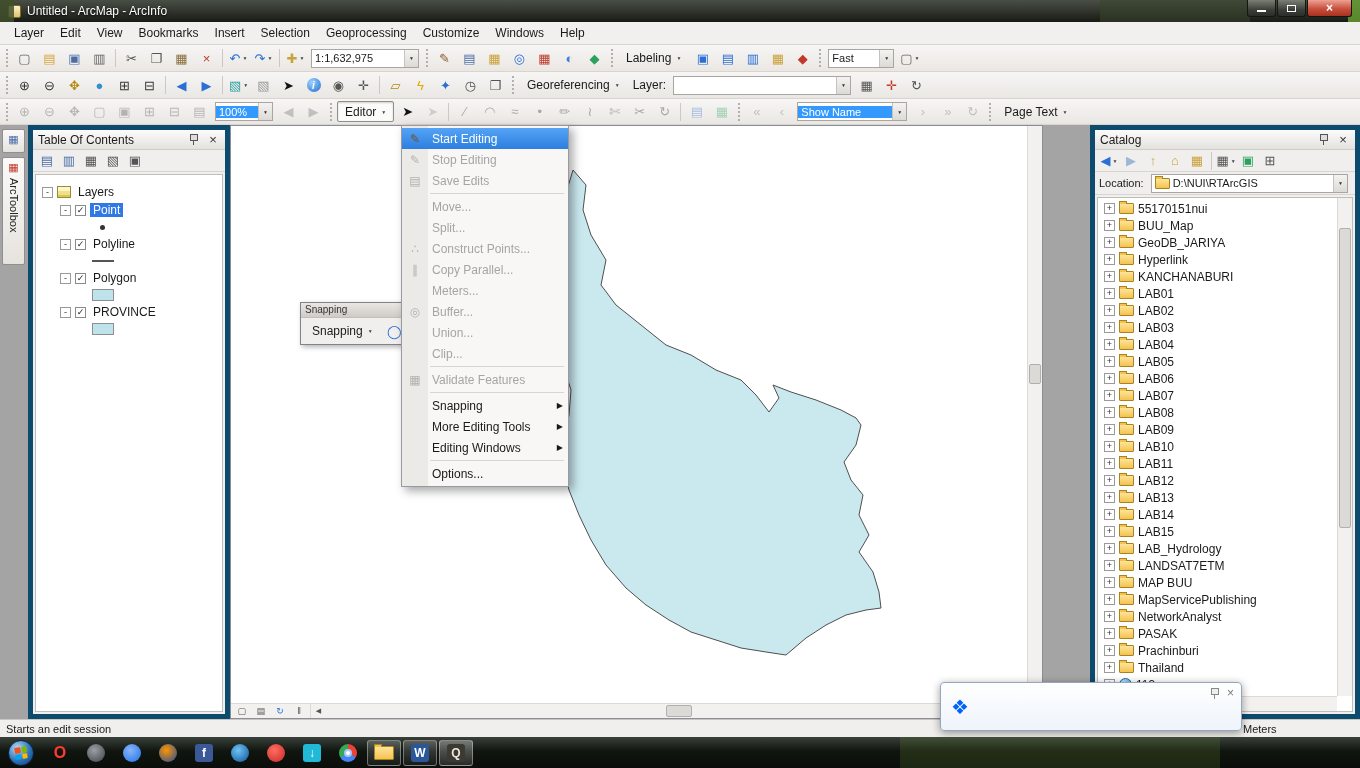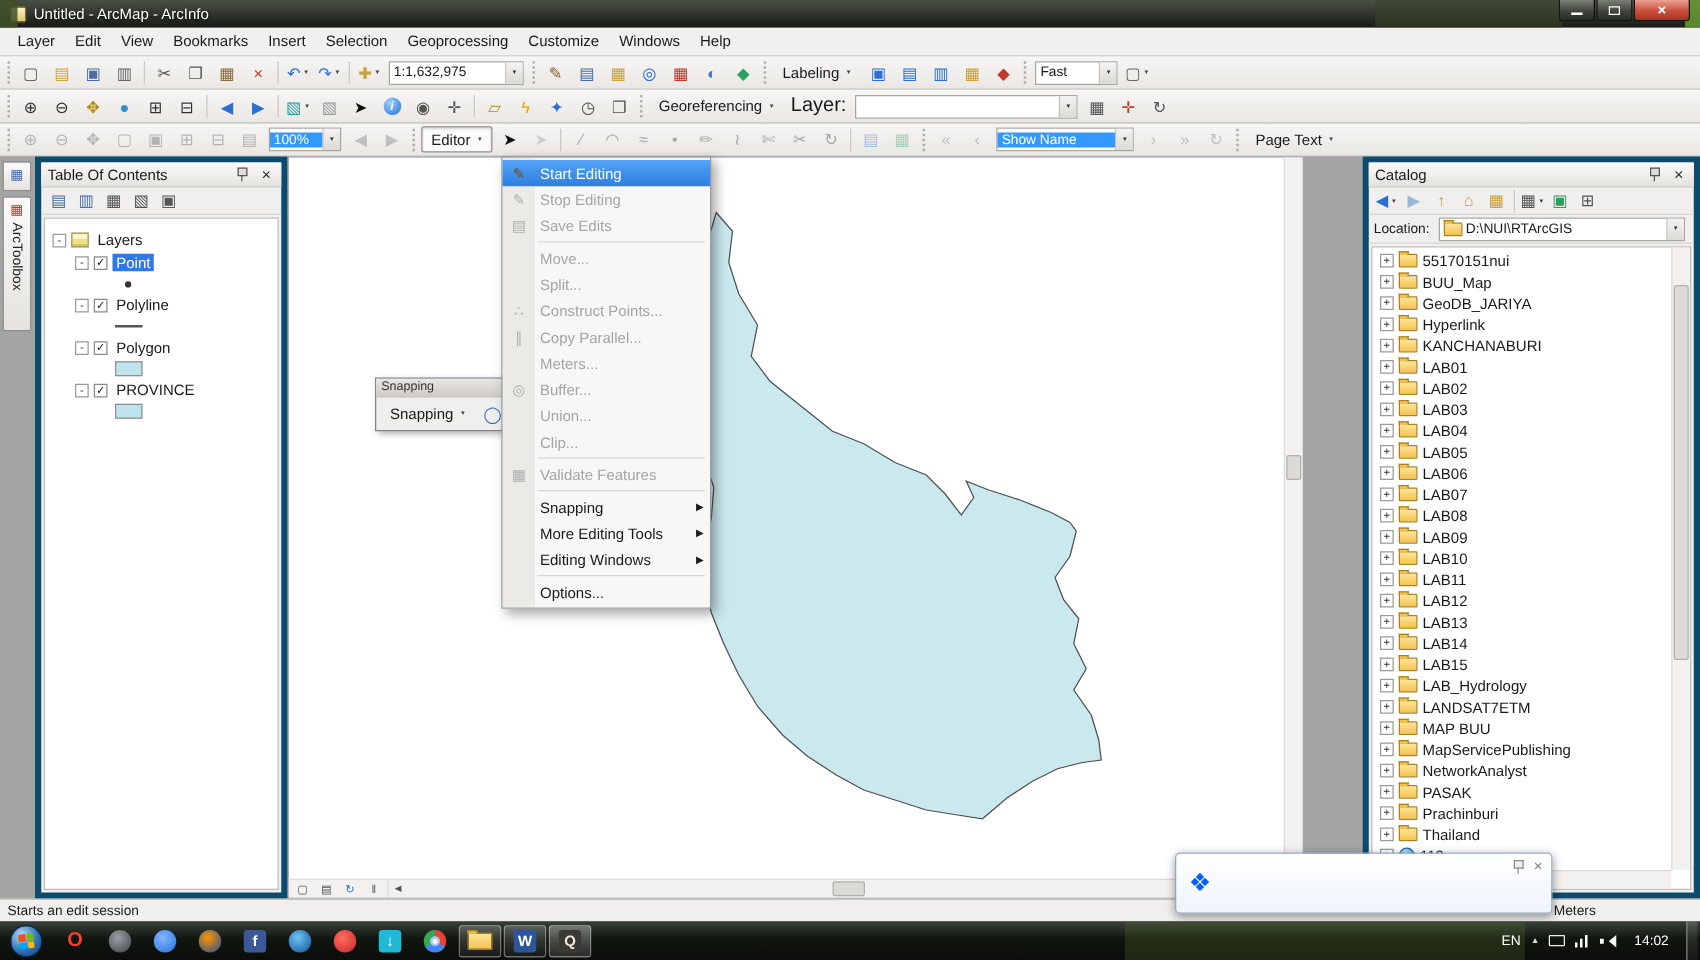"Layer:" .tblabel { font-size: 16px -> 12px }
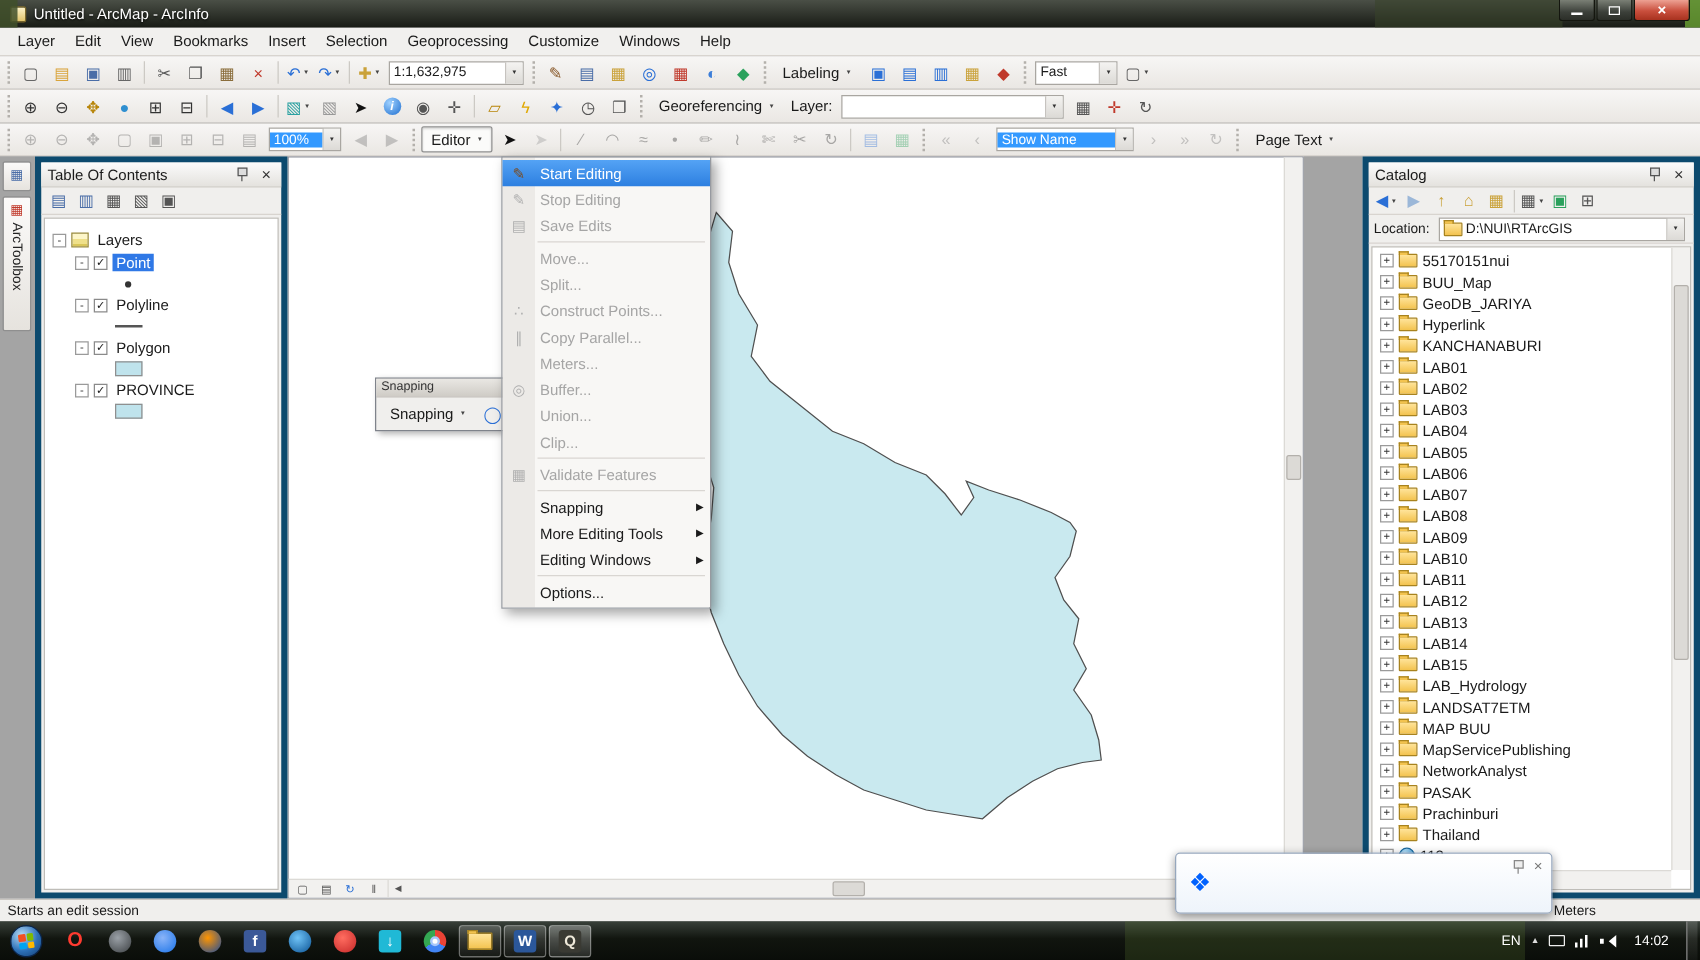"EN" div.tray { html: <div> <span>EN</span> <span>▲</span> <span></span> <span></span> <span></span> <span>14:02</span> <div></div> </div> -> none }
